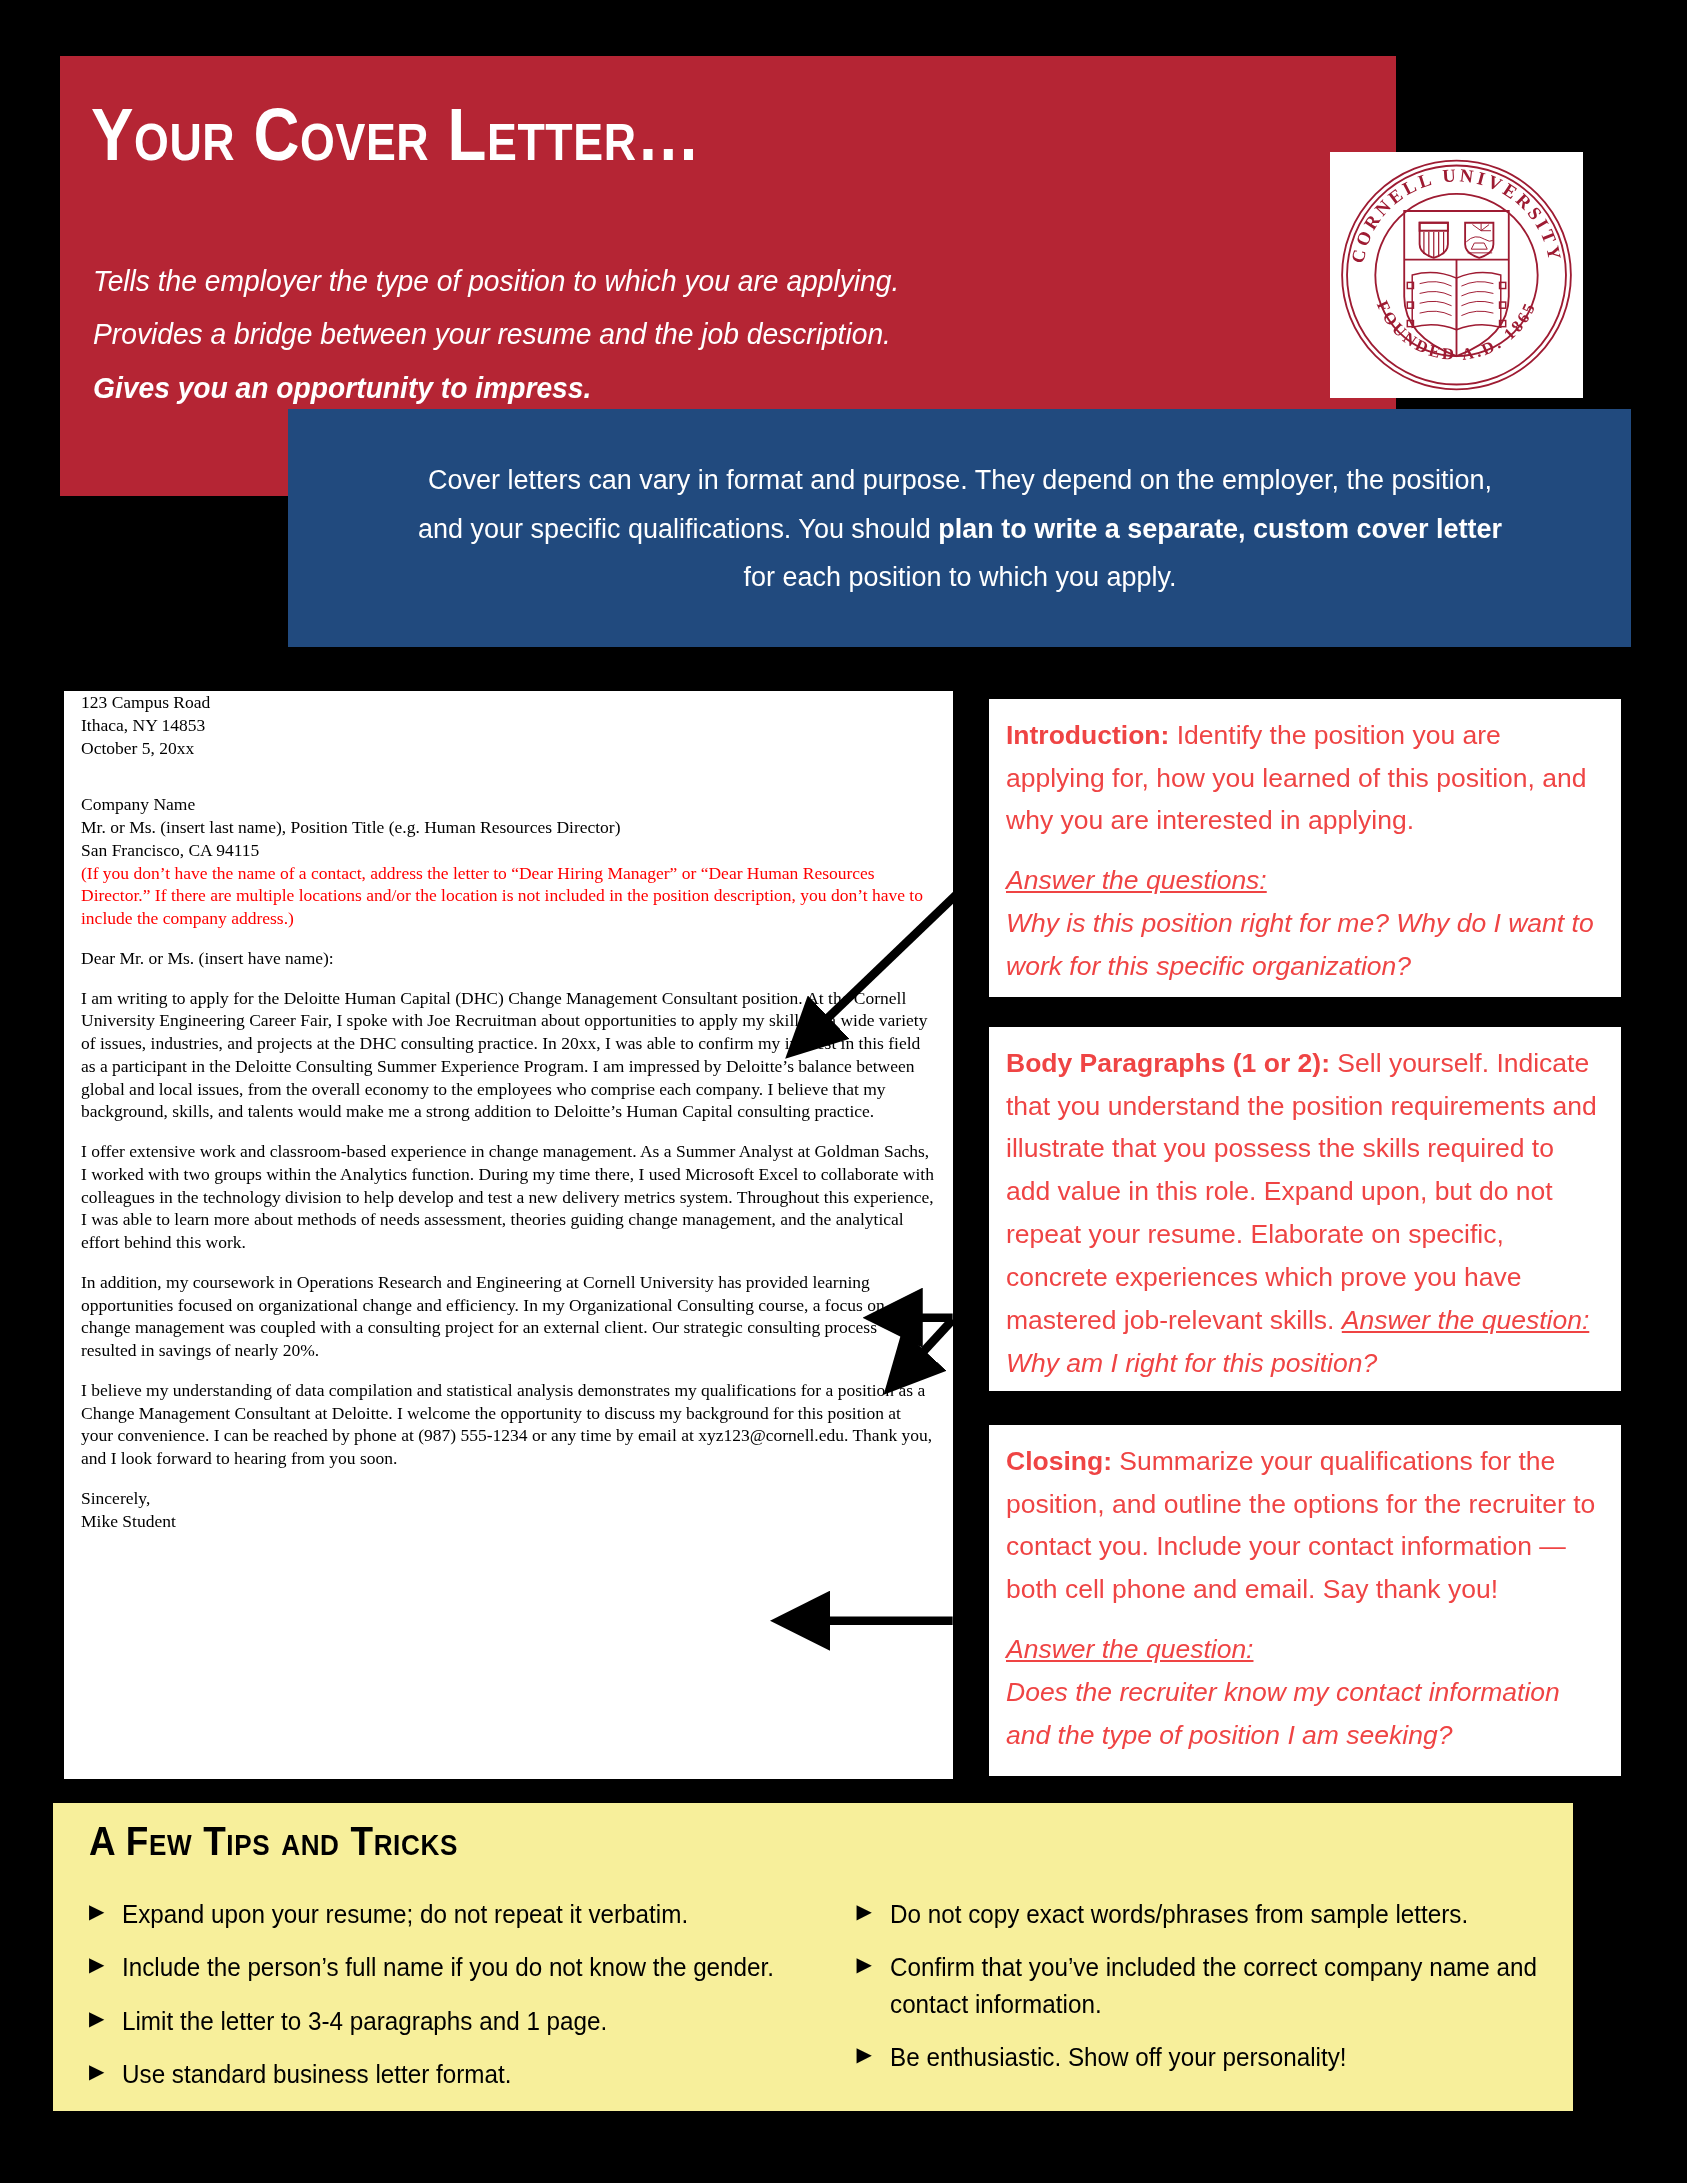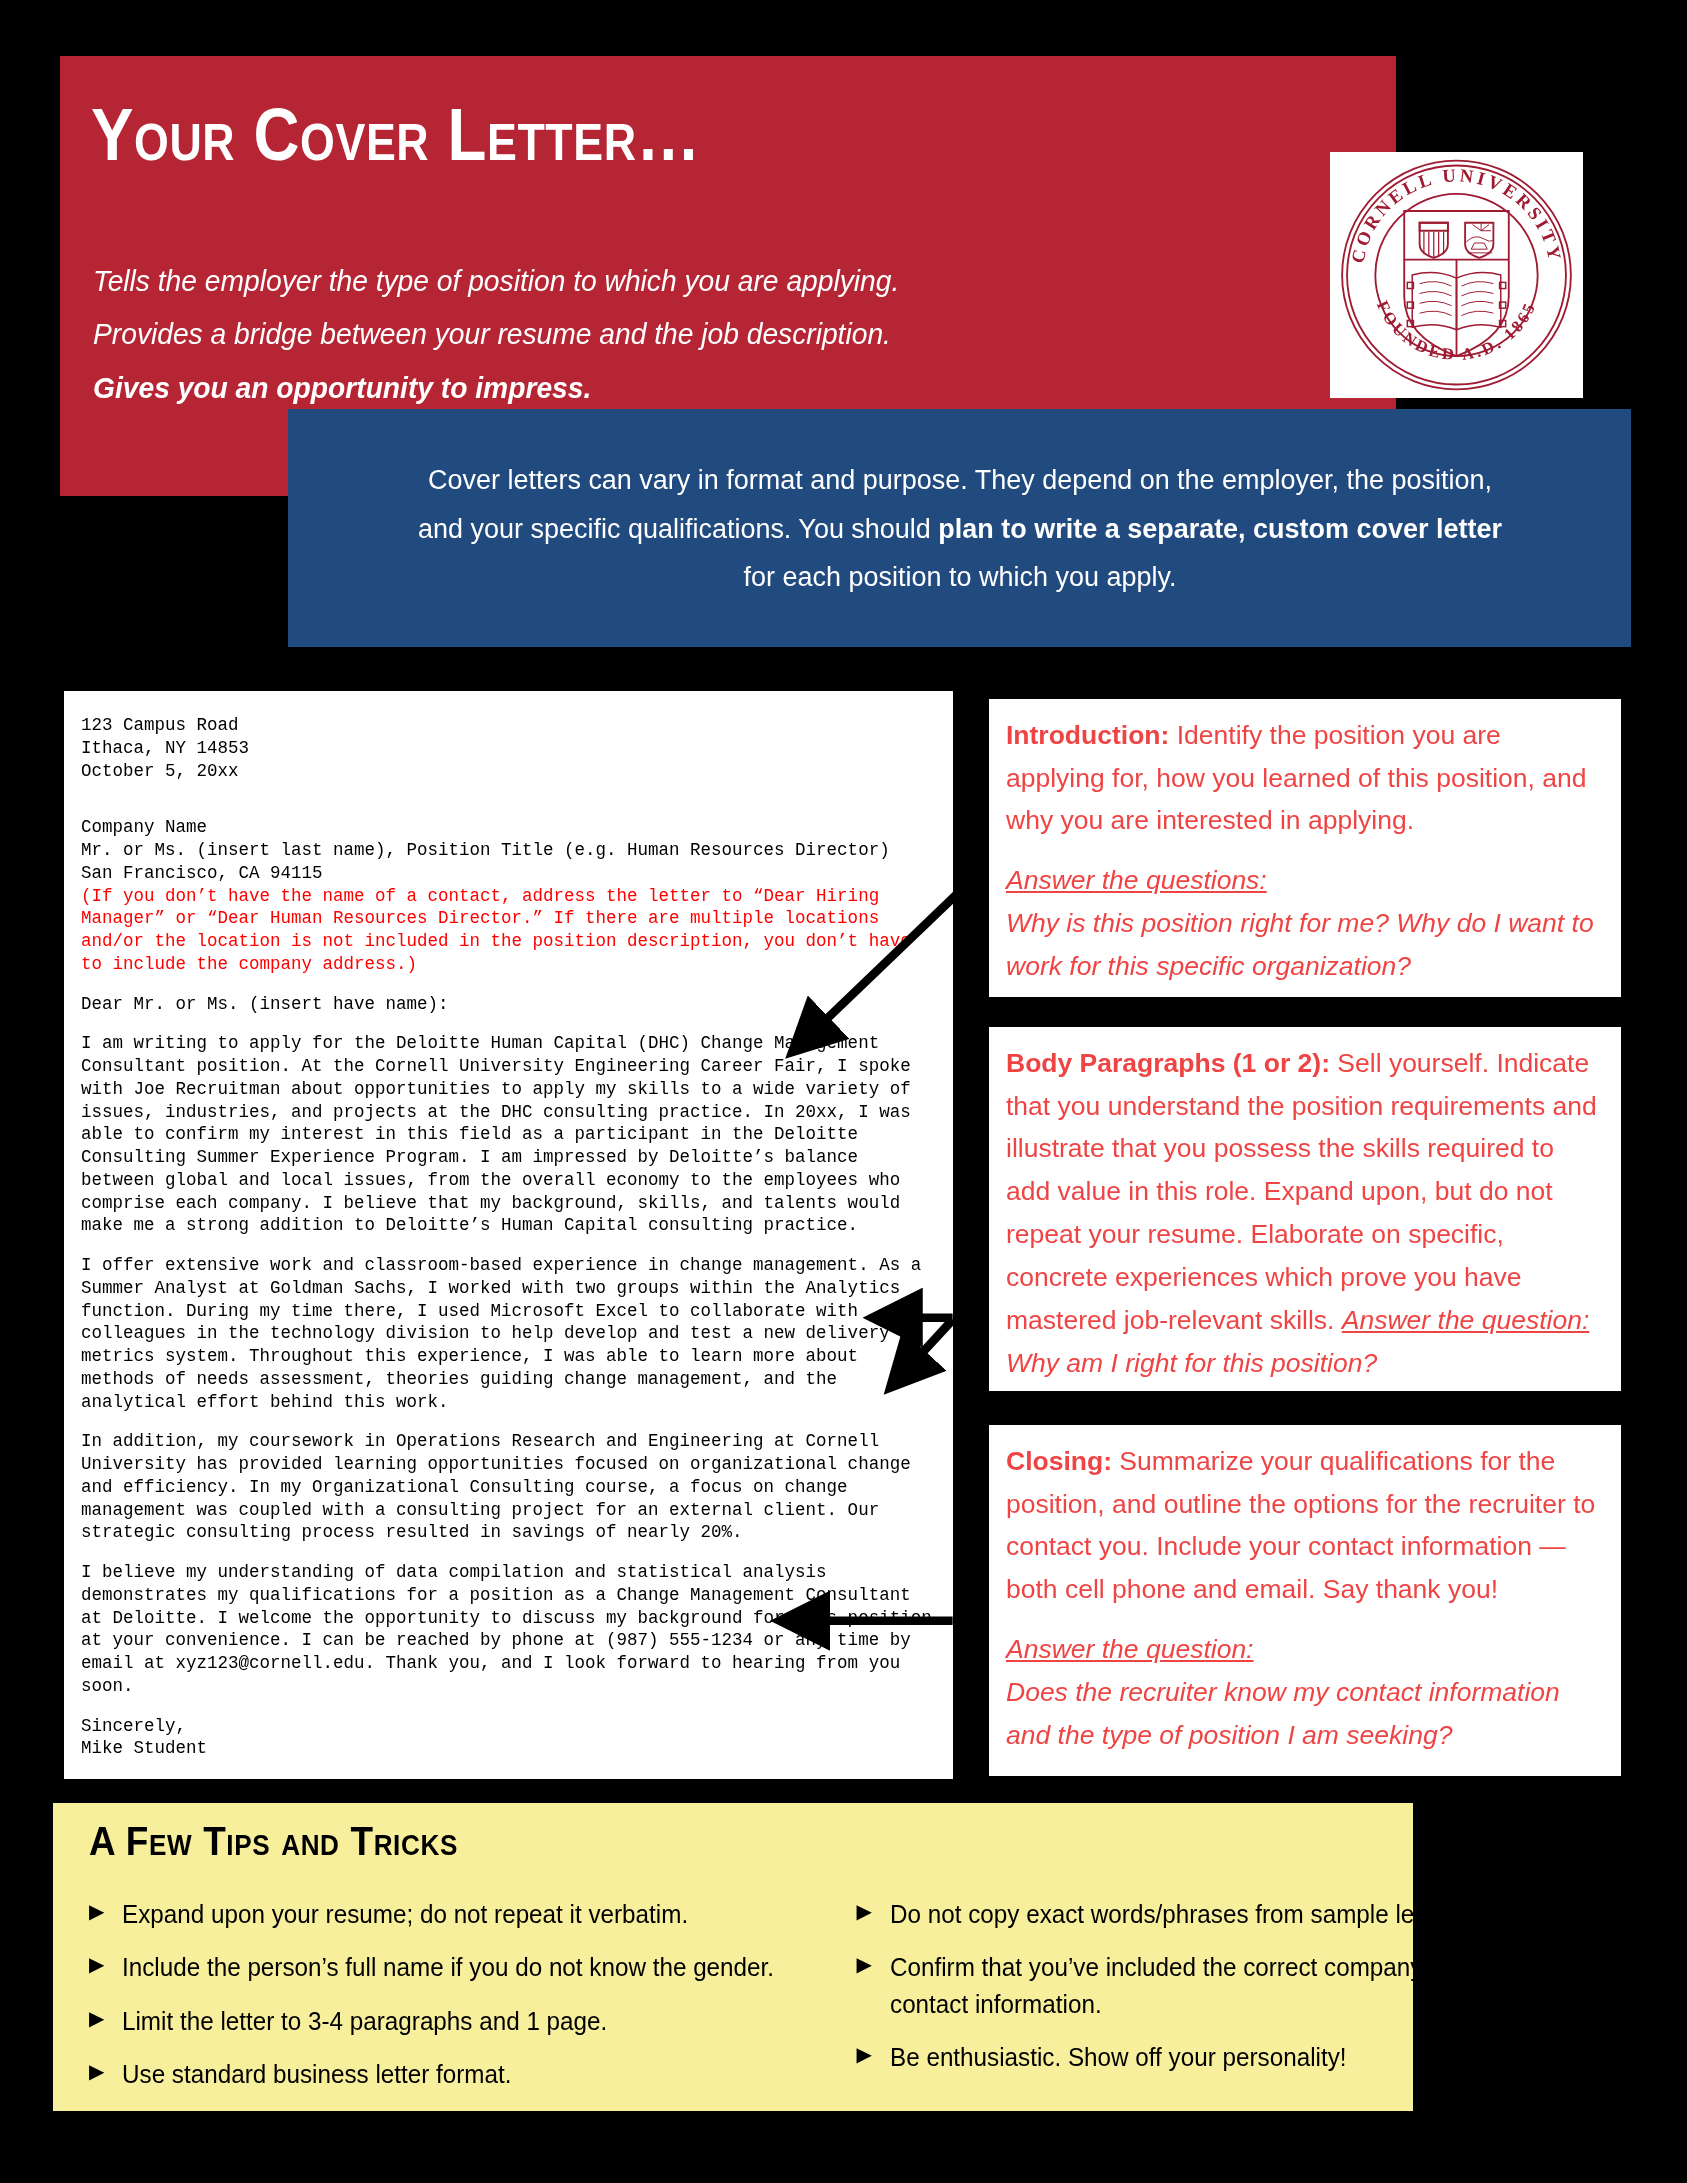"123 Campus Road" .letter { font-family: Liberation Mono, monospace -> Liberation Serif, serif; padding: 23px 17px 0 17px -> 0 17px 0 17px }
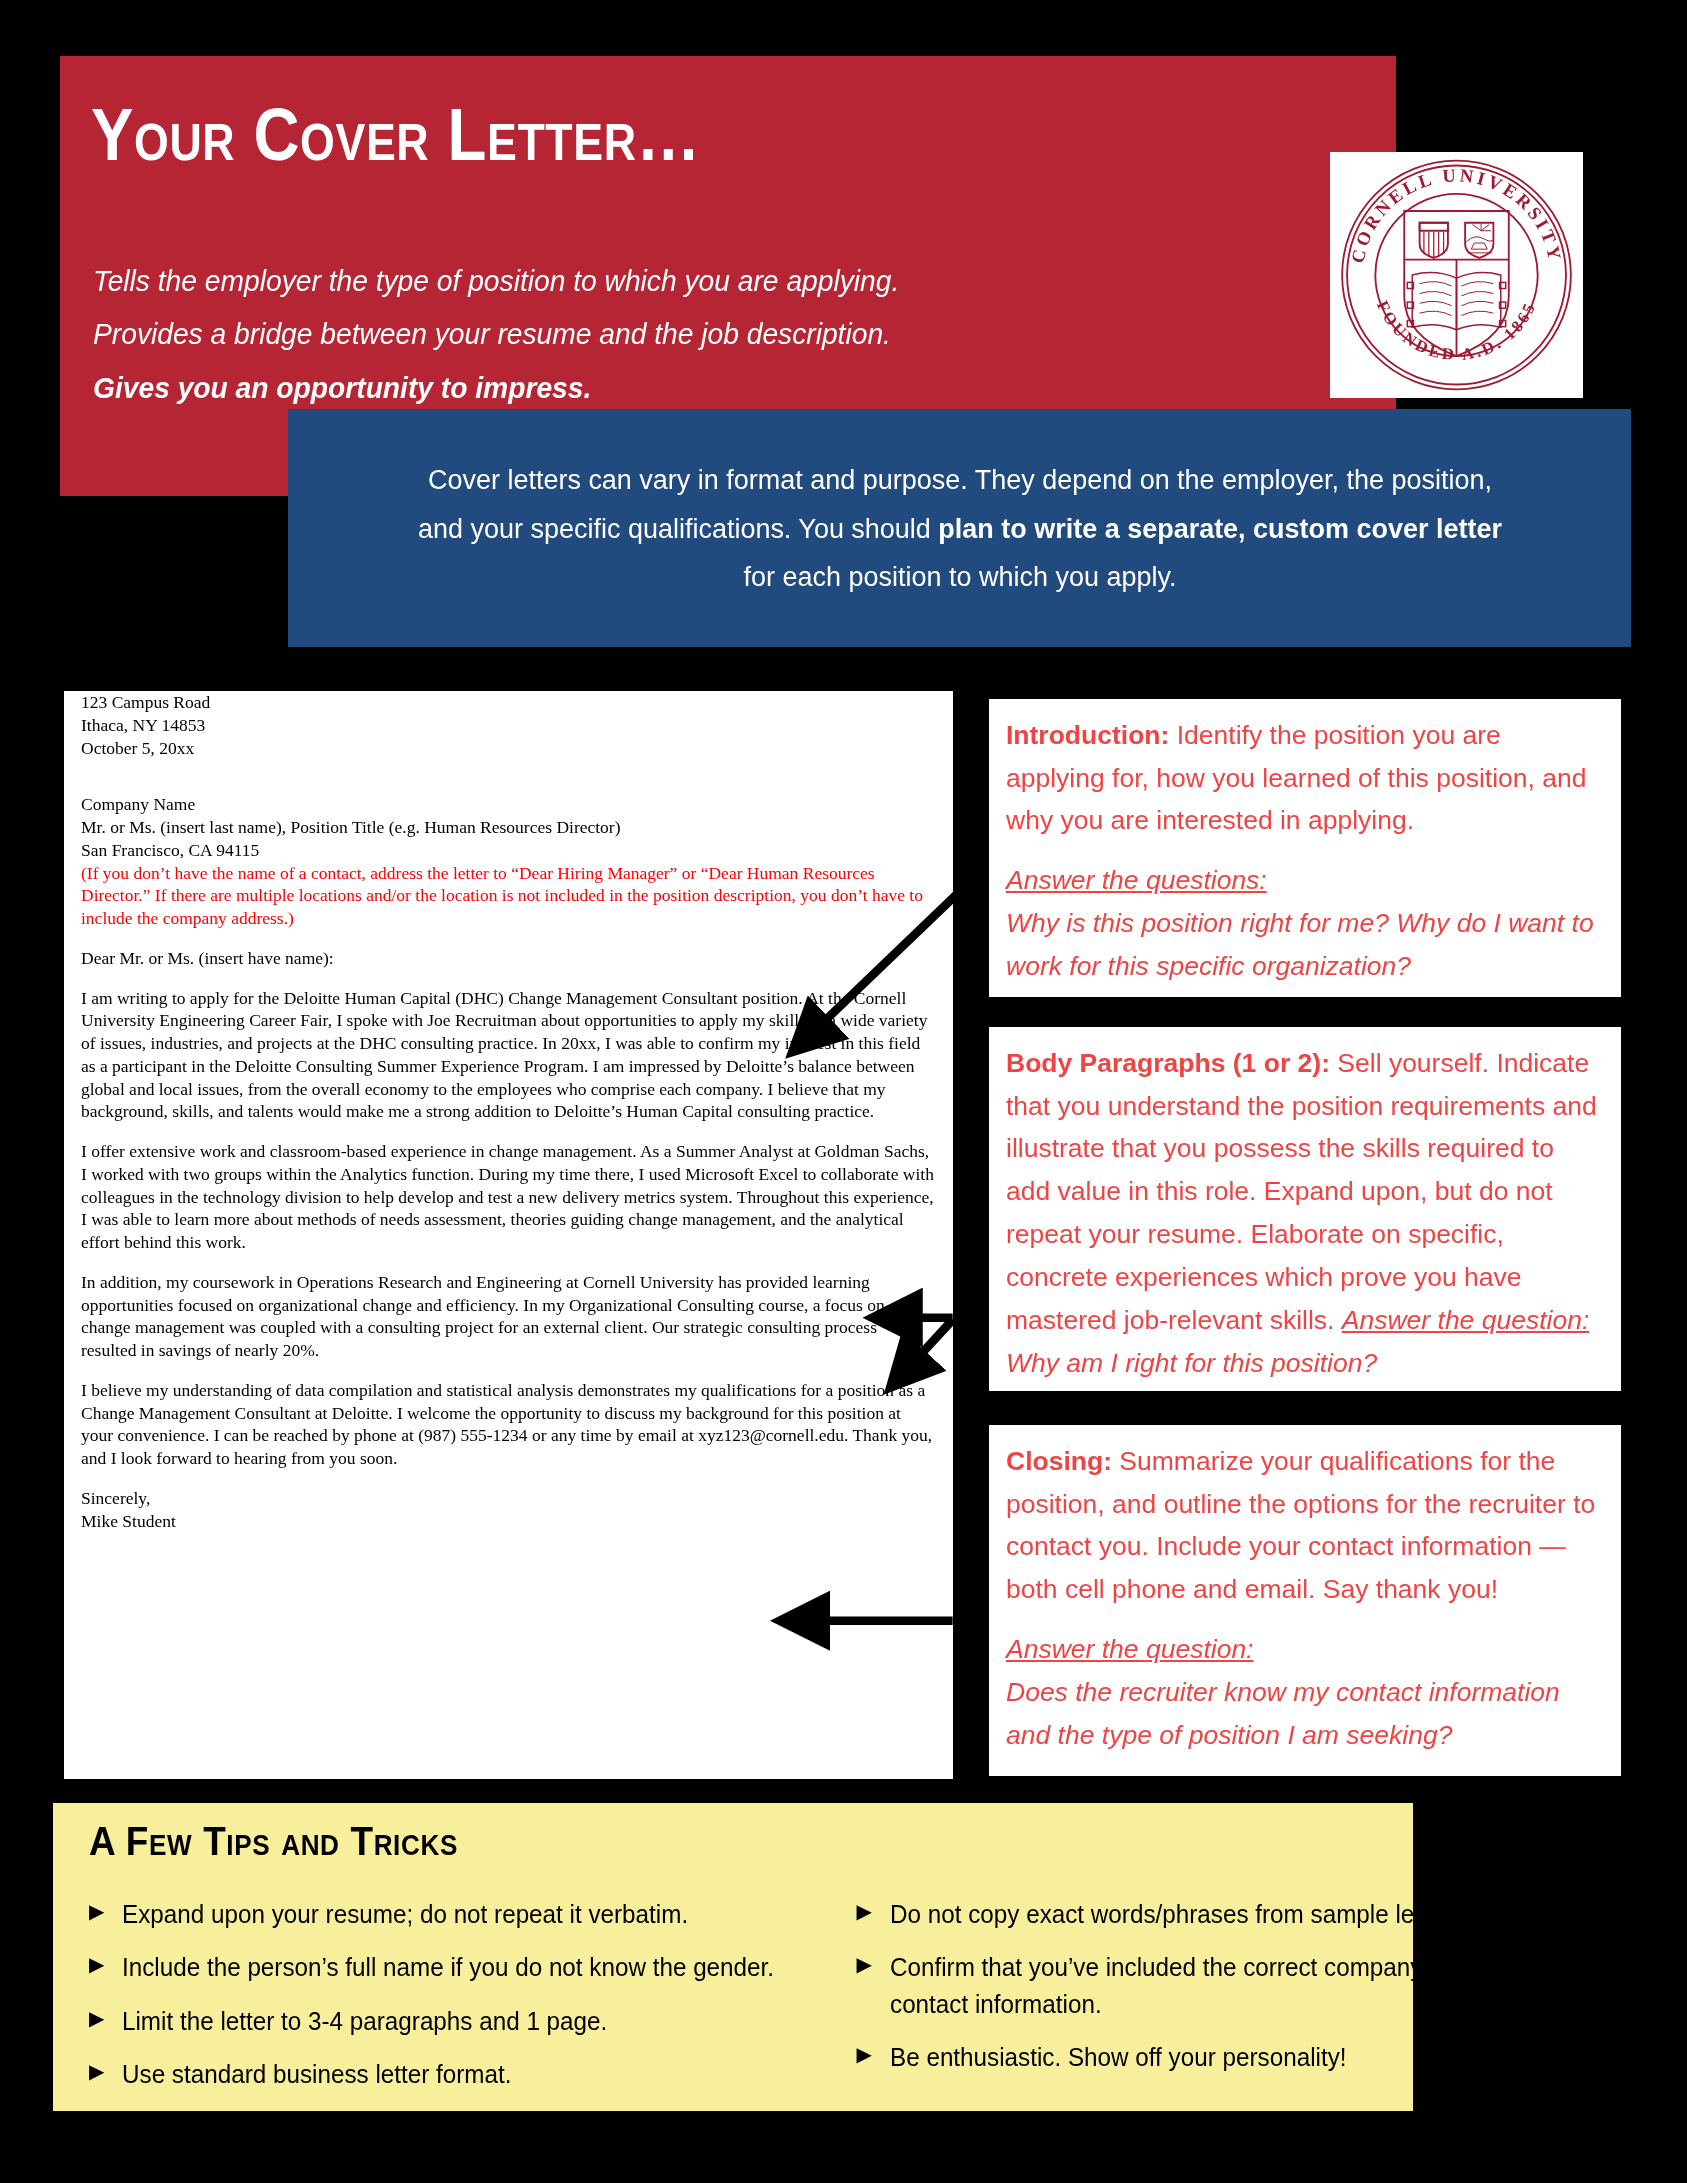"A Few Tips and Tricks" .tips { width: 1360px -> 1520px }
